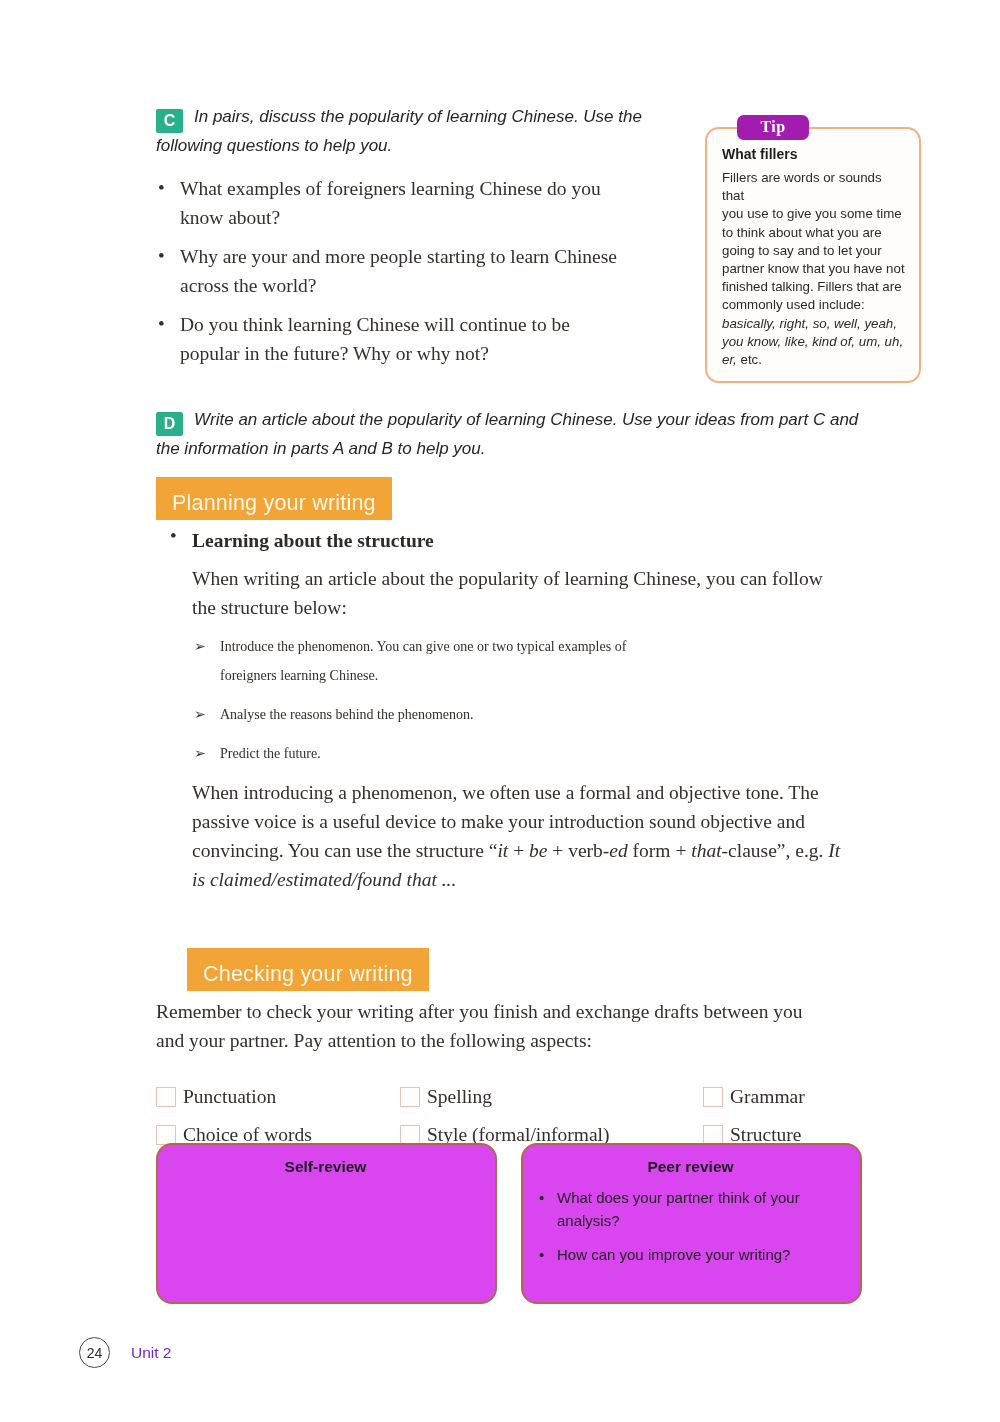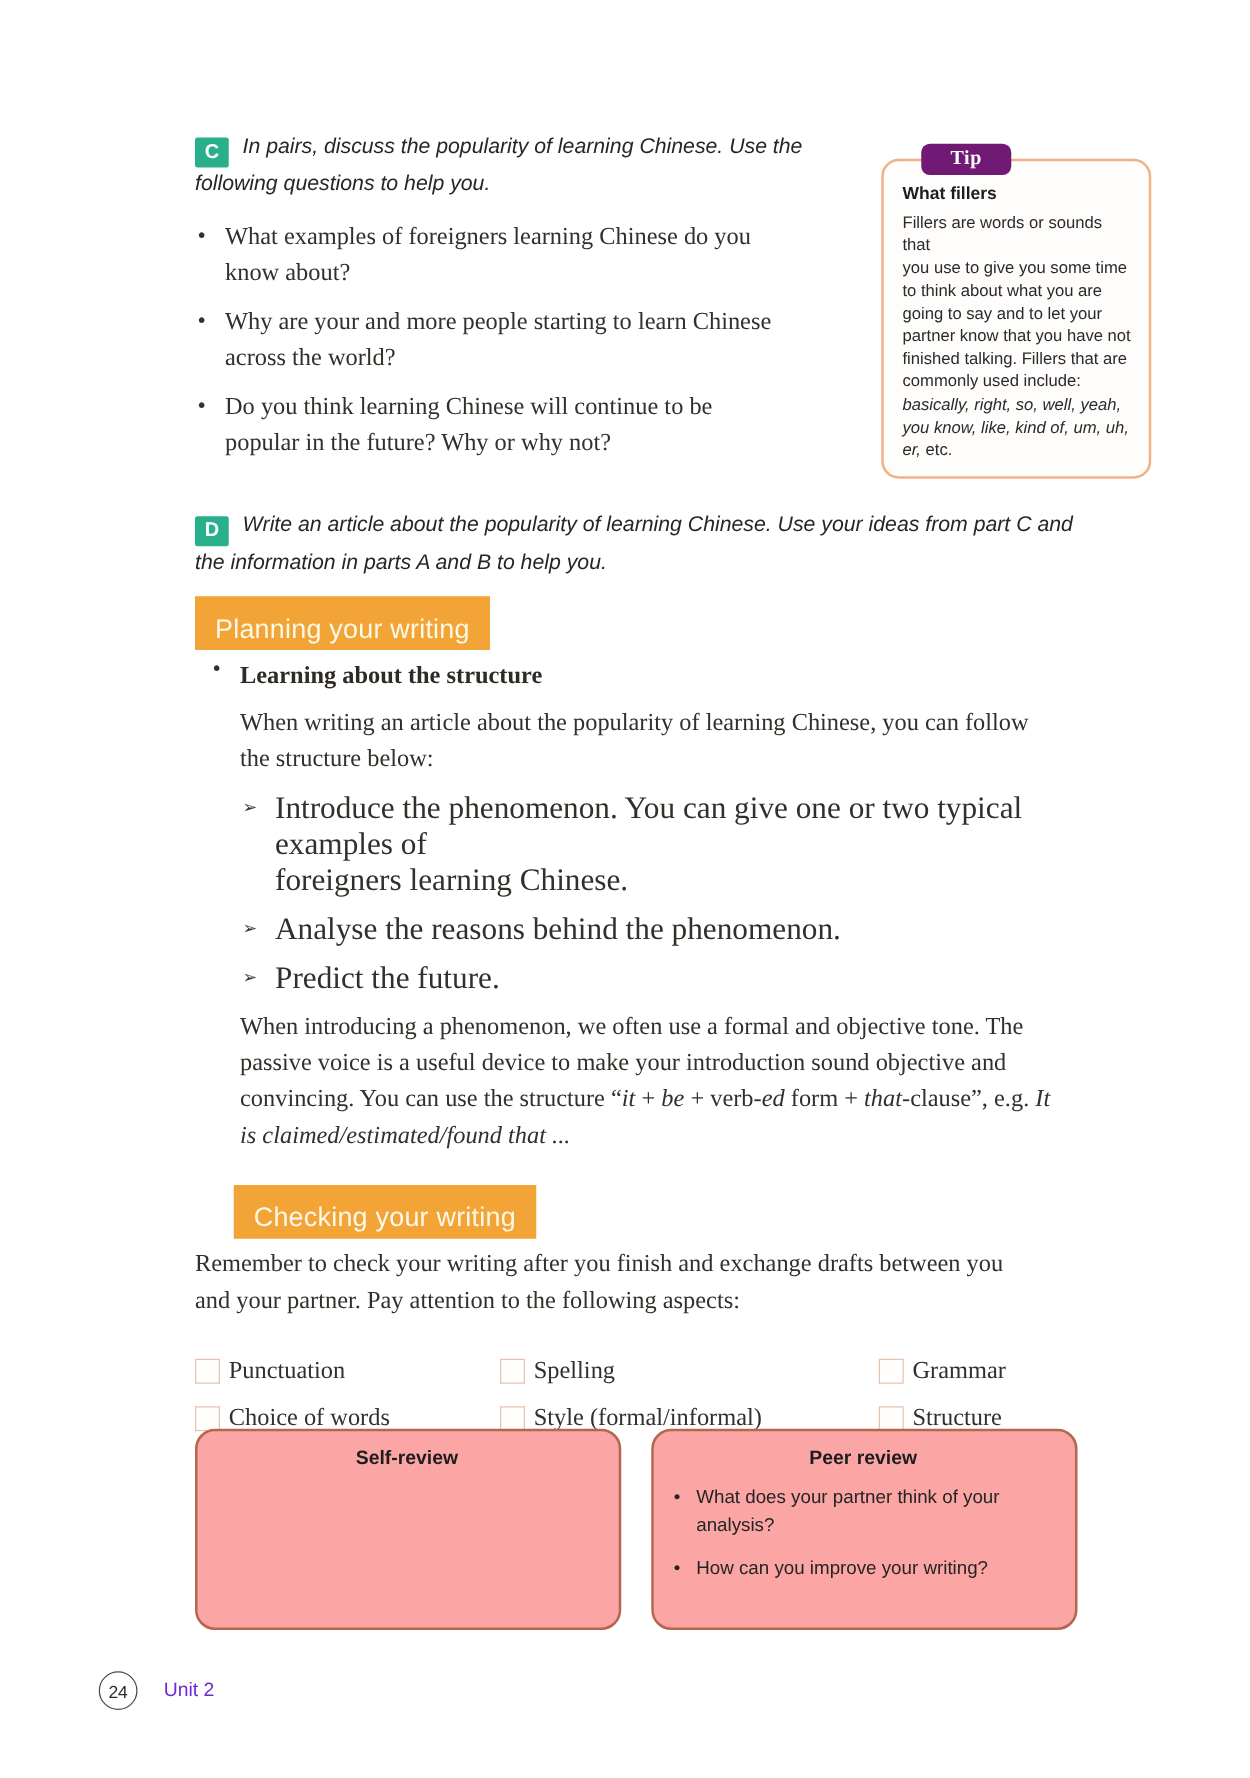"Tip" .tip-tab { background: #701a75 -> #a21caf }
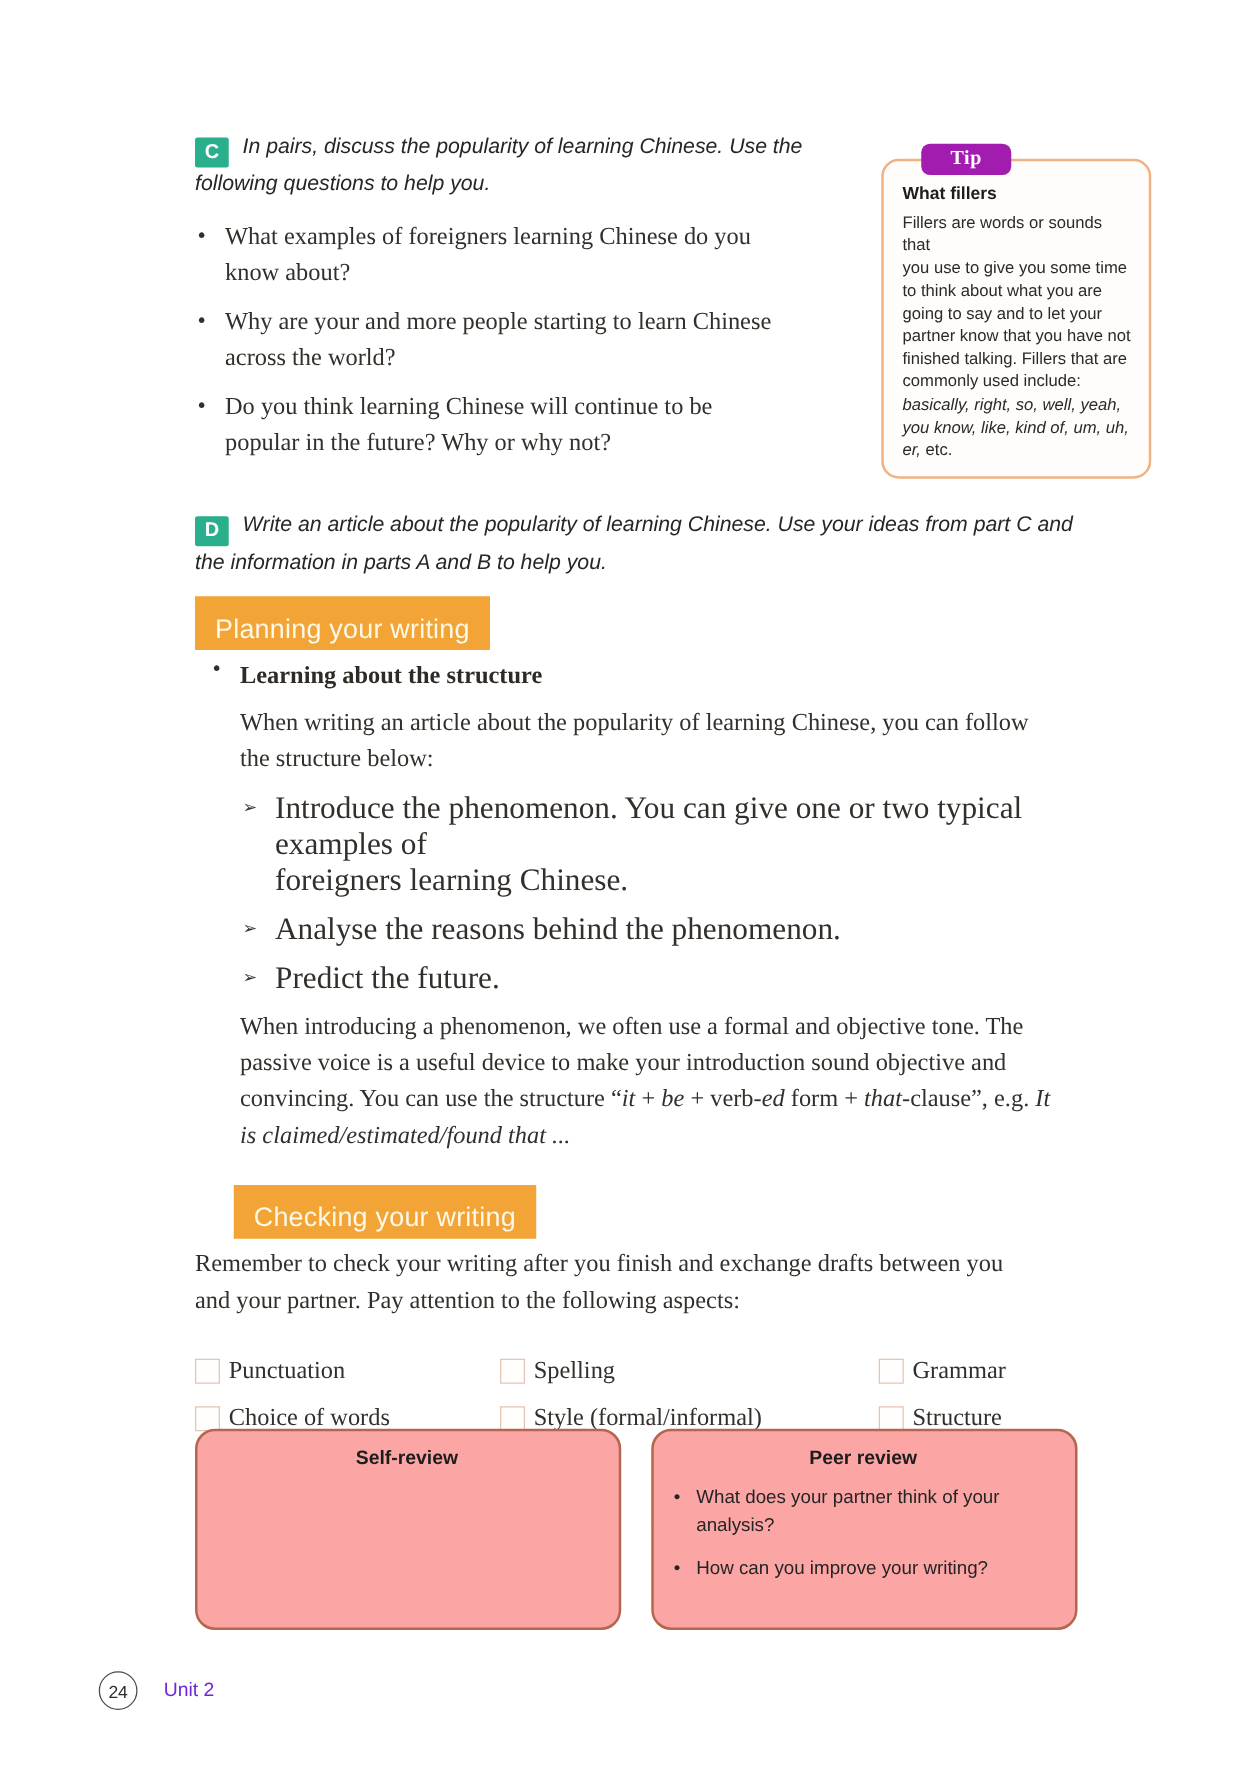"Introduce the phenomenon. You can" .step-list li { font-size: 25px -> 14px }
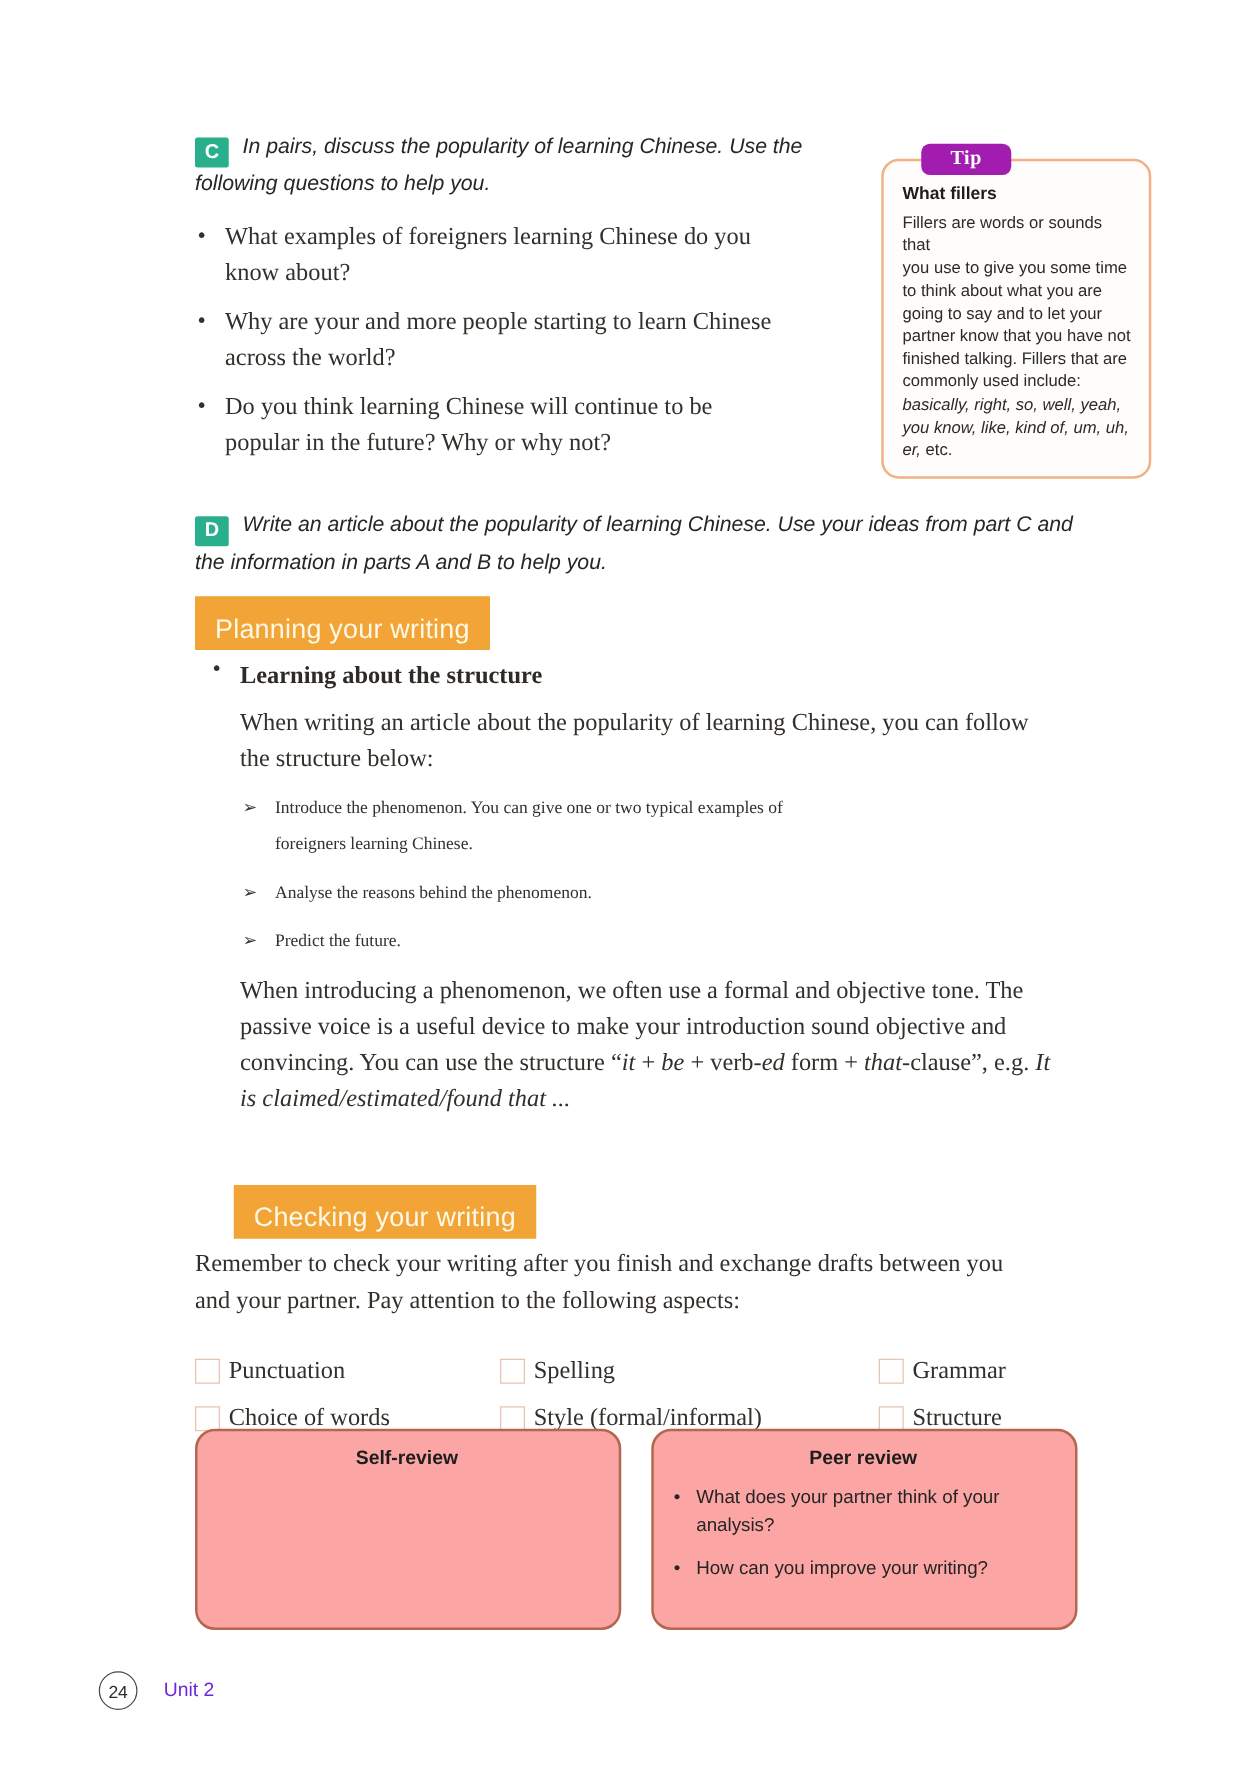"Self-review" .review-box { background: #fca5a5 -> #d946ef }
